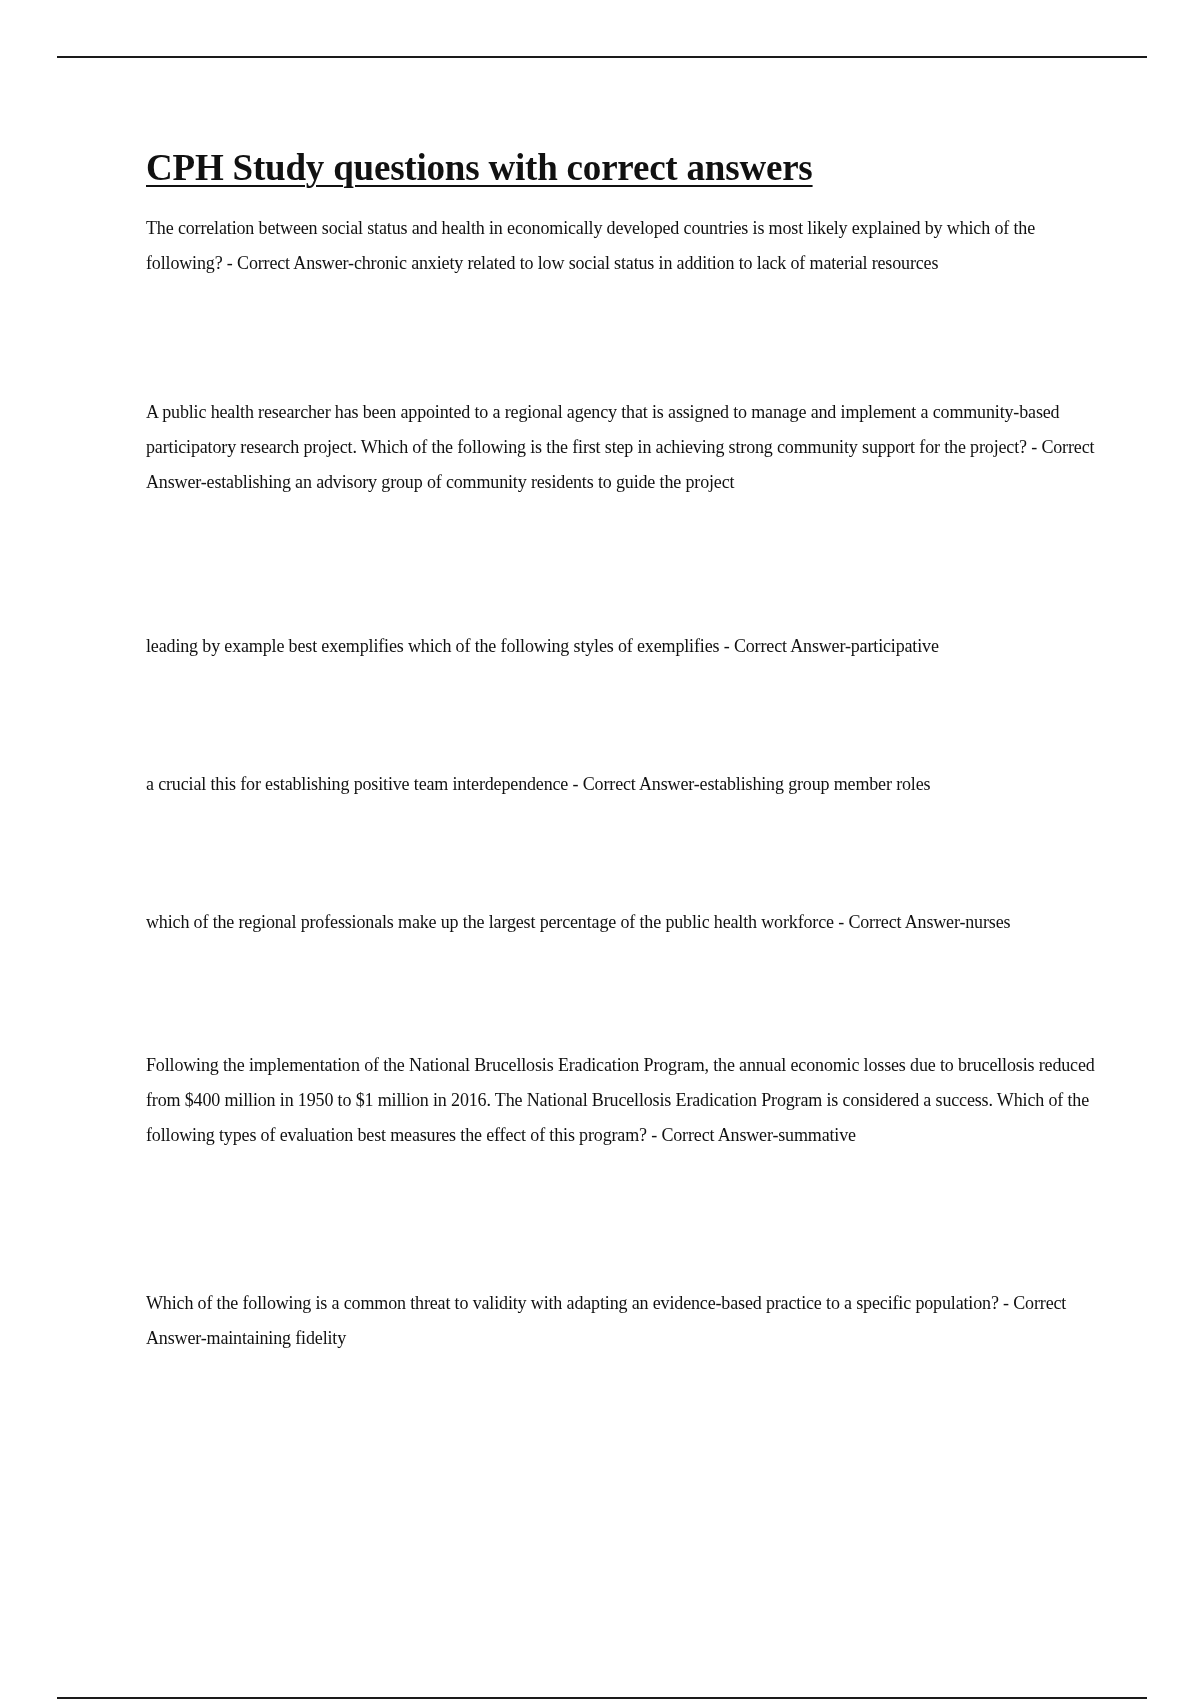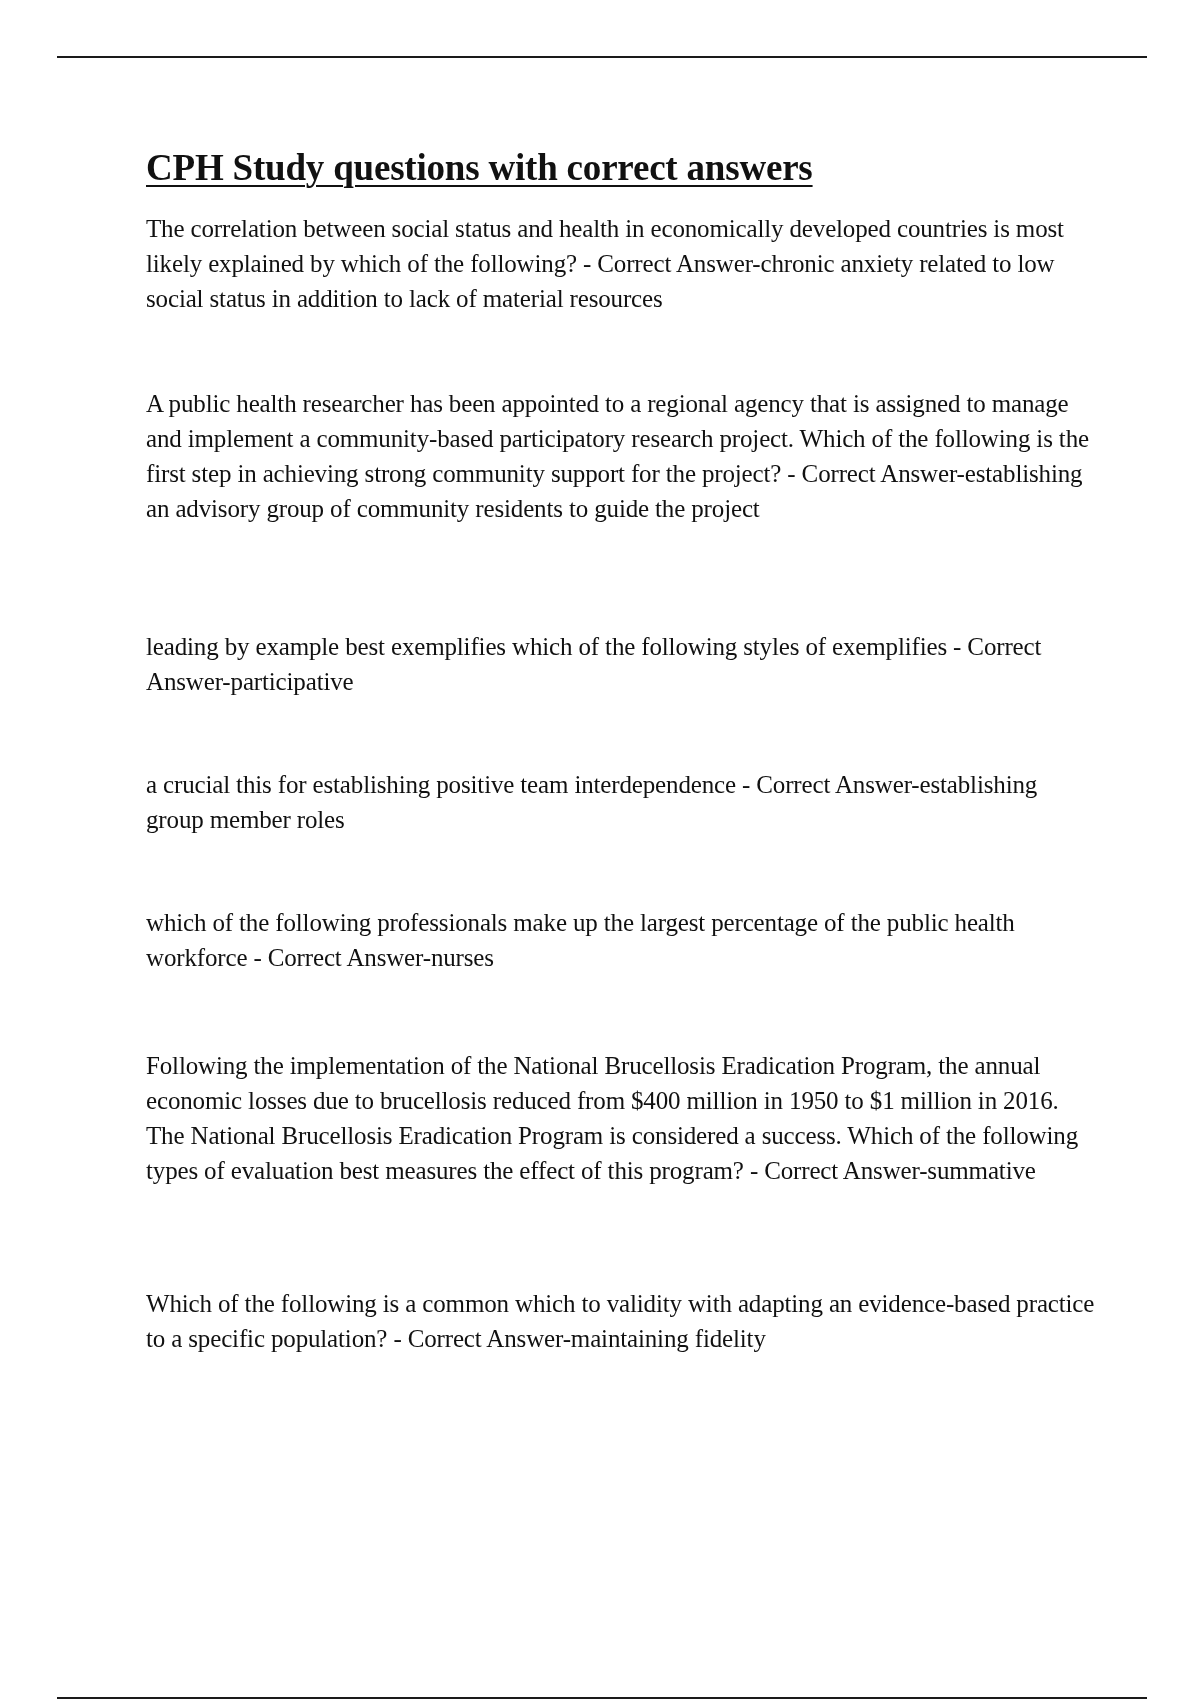"The correlation between social status" .qa { font-size: 25px -> 18px }
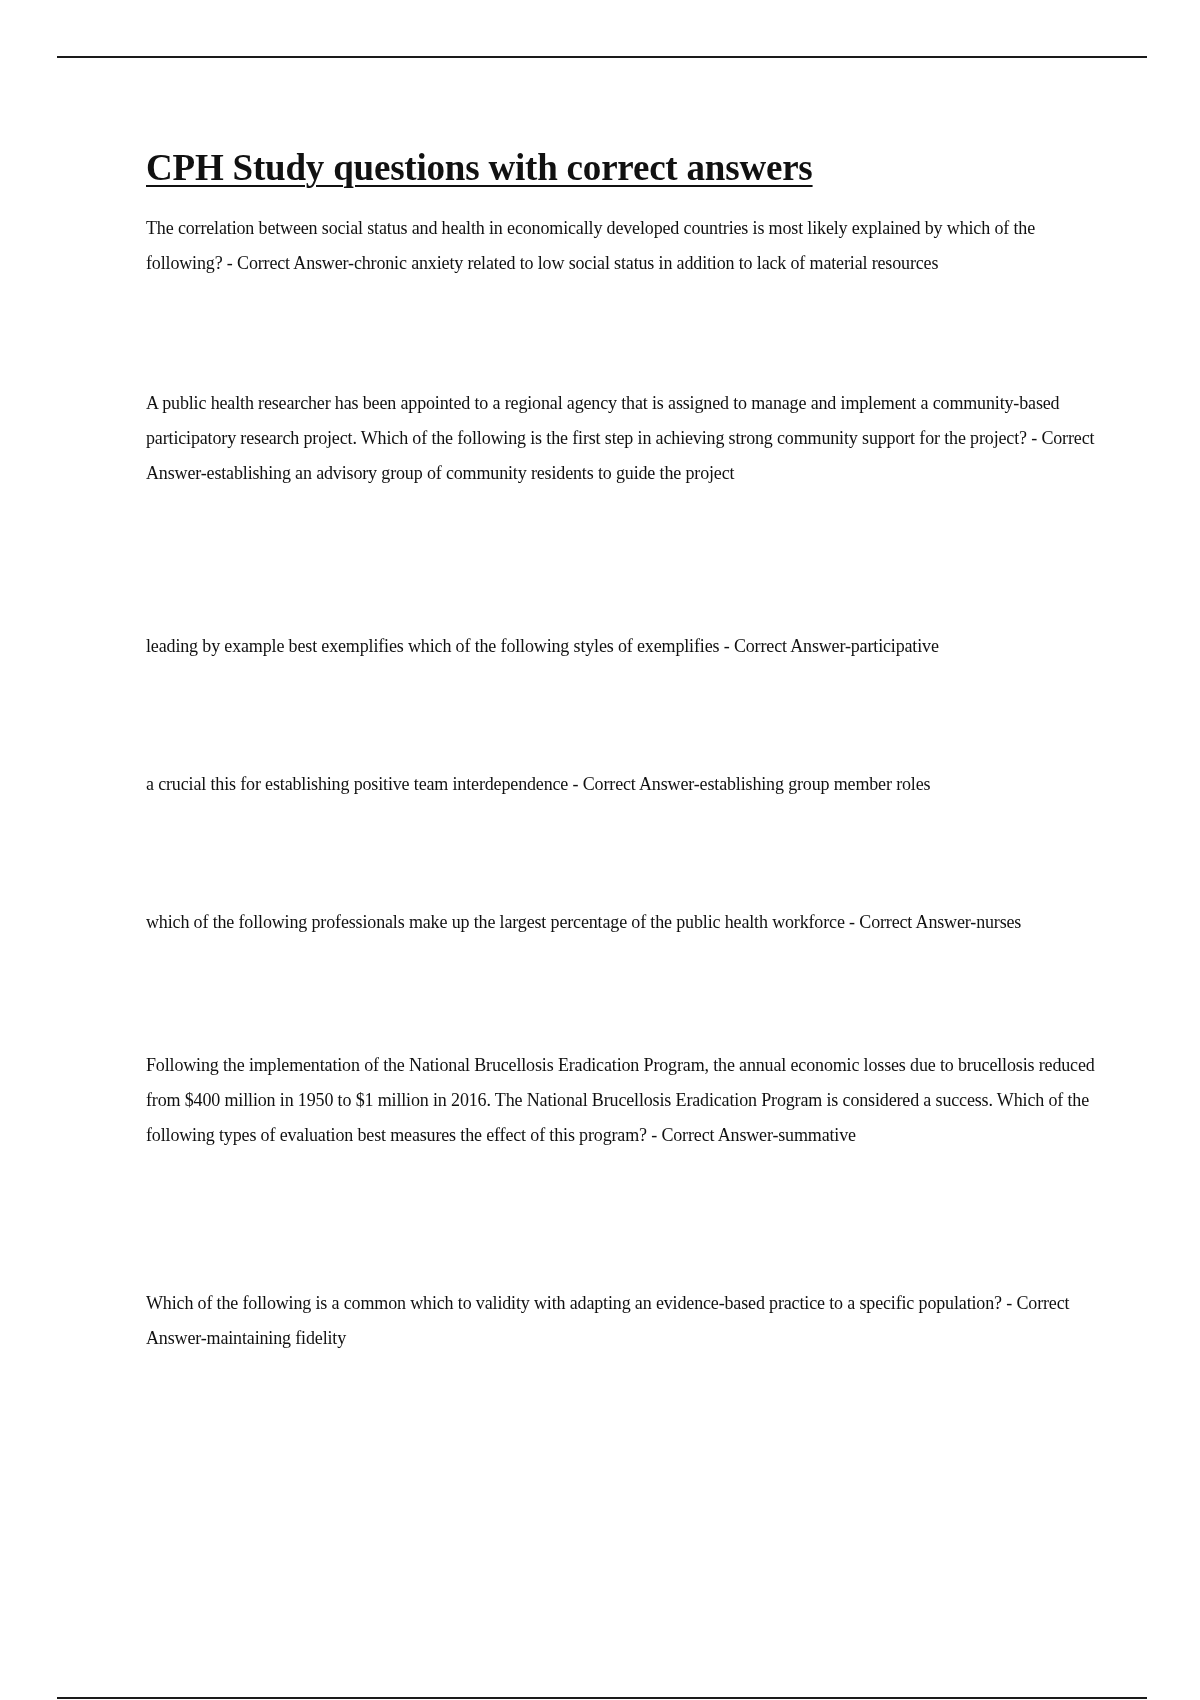"A public health researcher has" p.qa { top: 386px -> 395px }
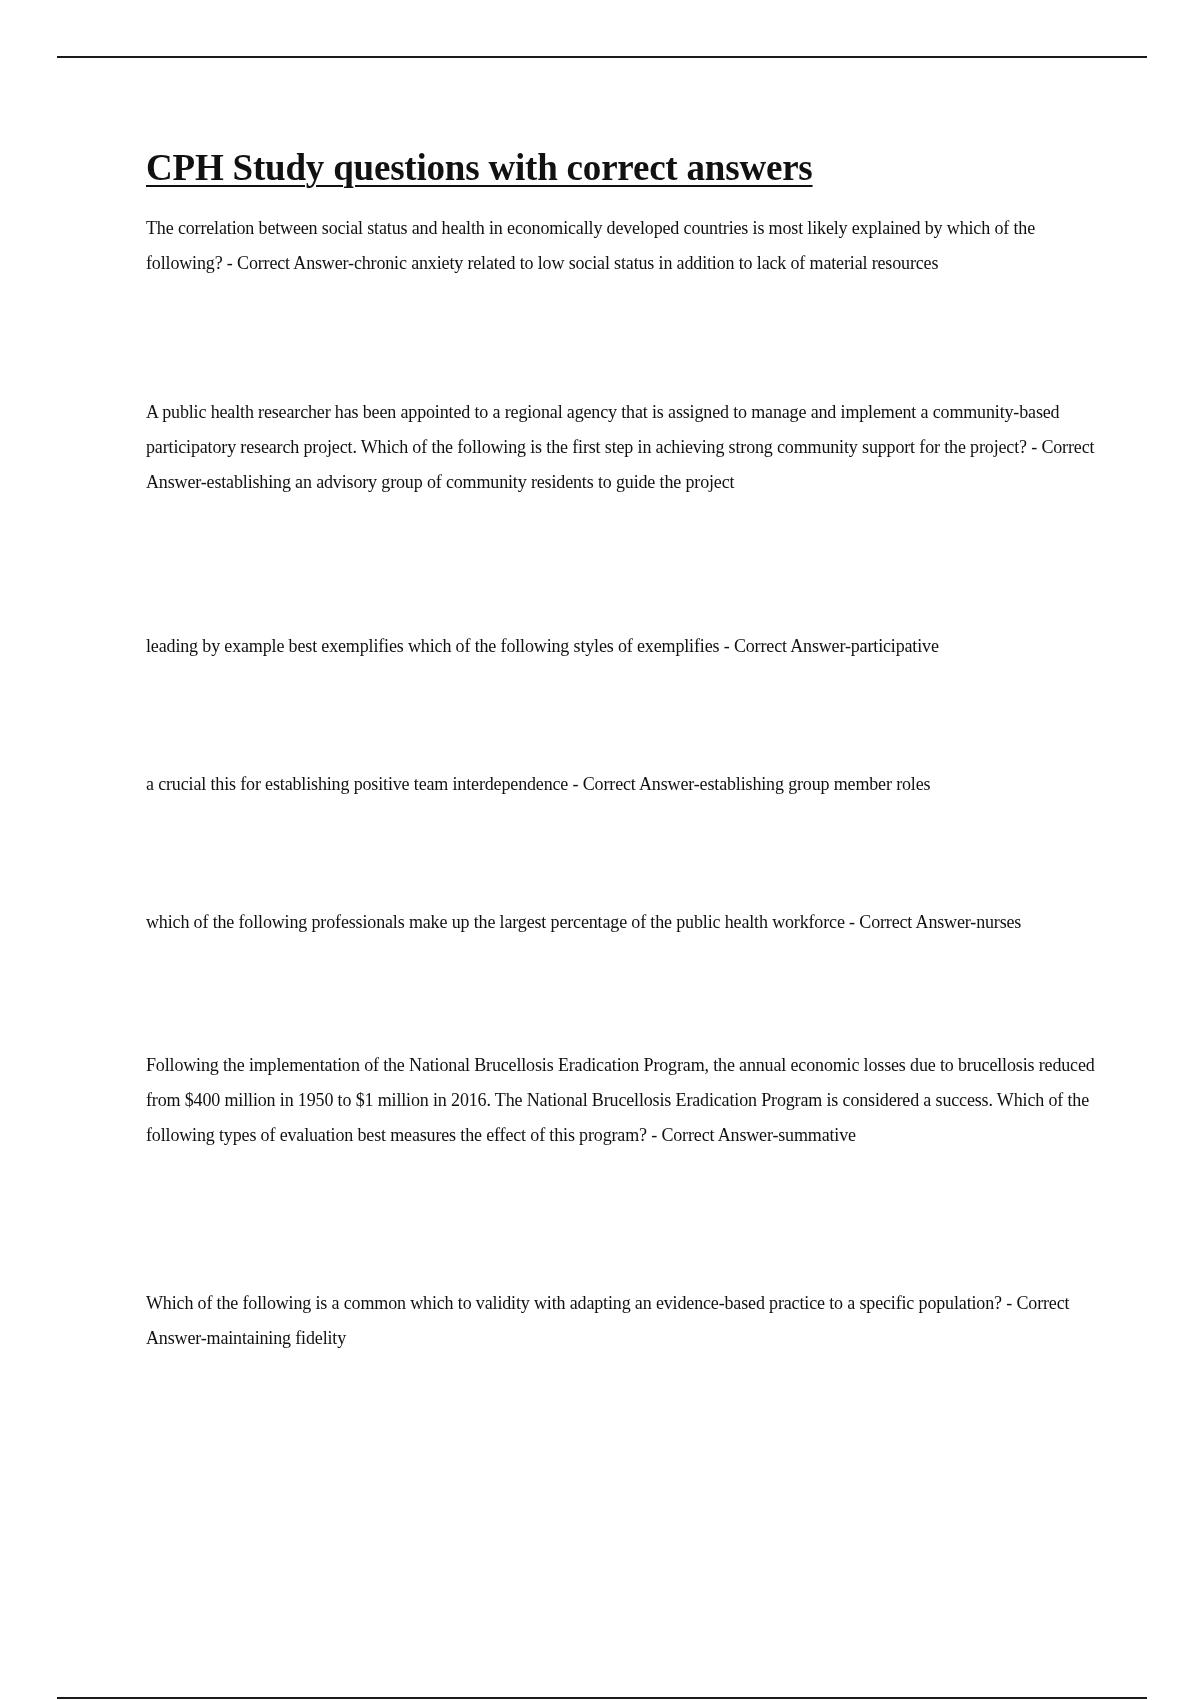"which of the following professionals" p.qa { text: following -> regional }
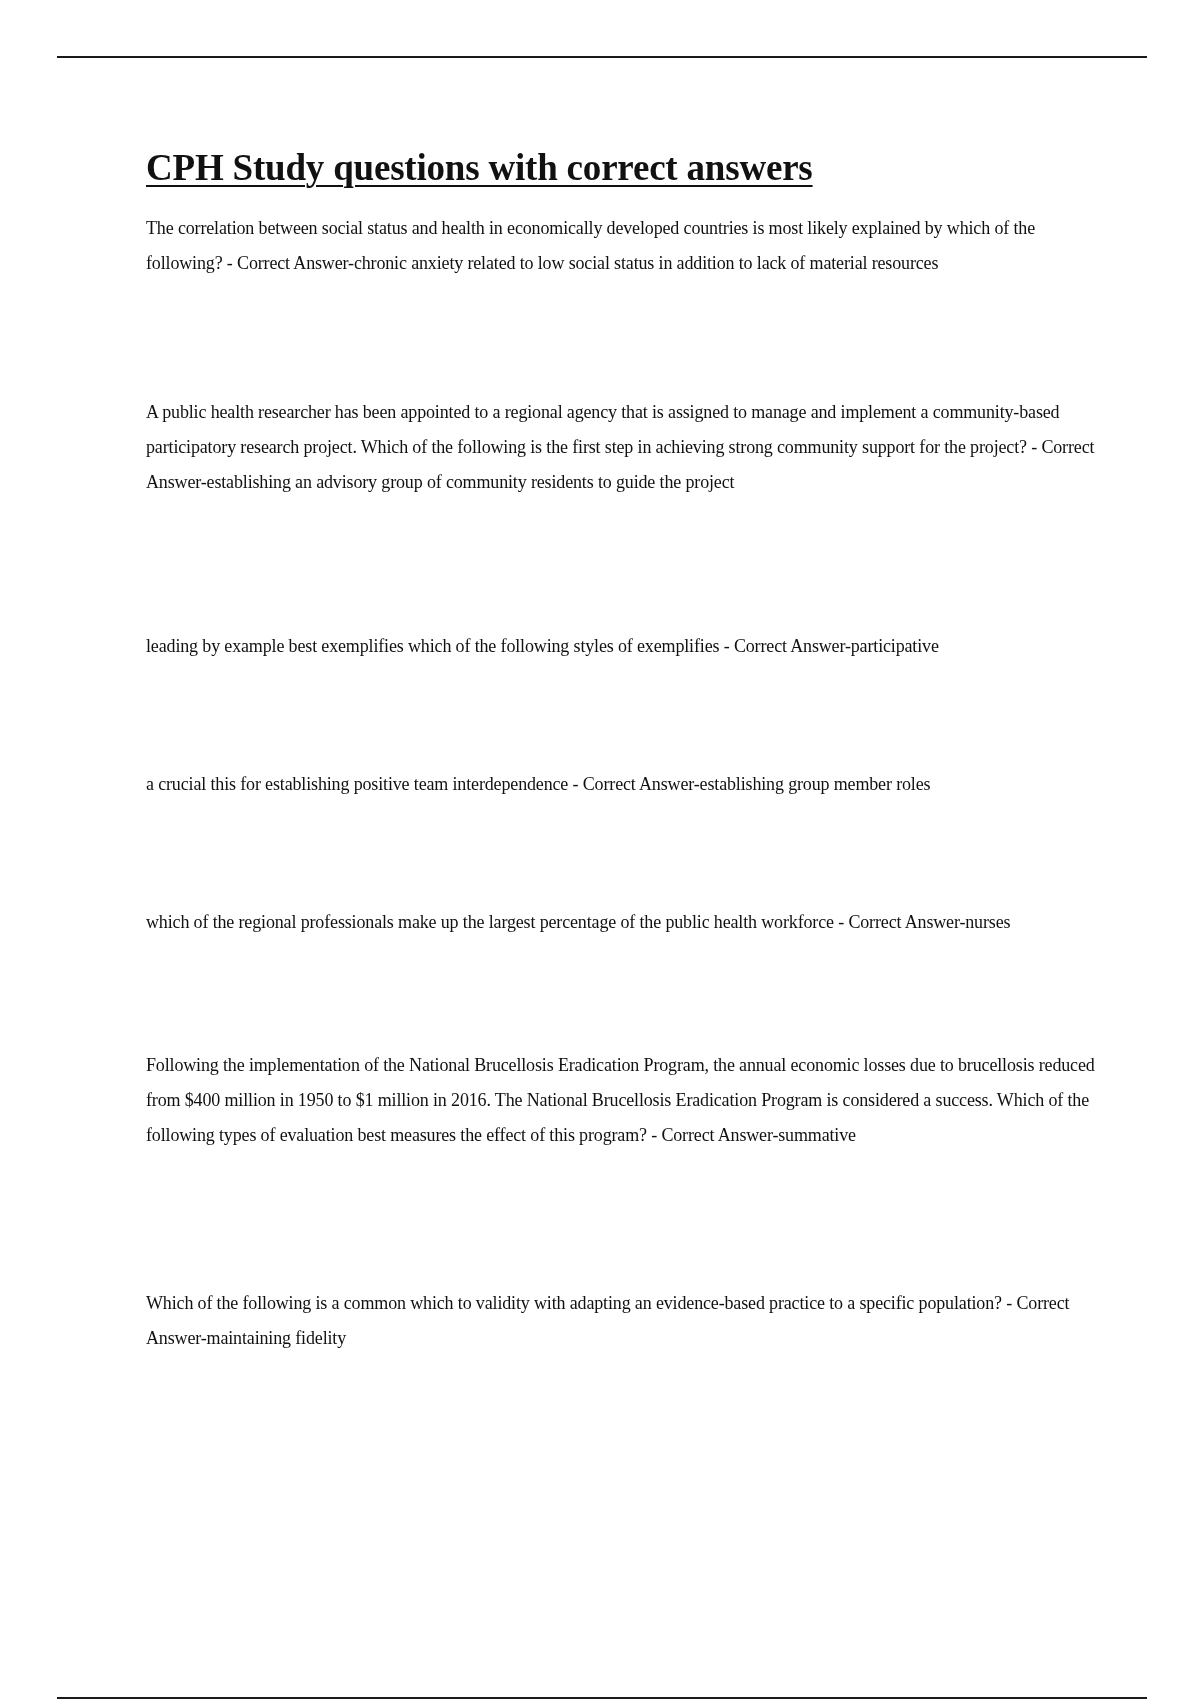"Which of the following is" p.qa { text: which -> threat }
